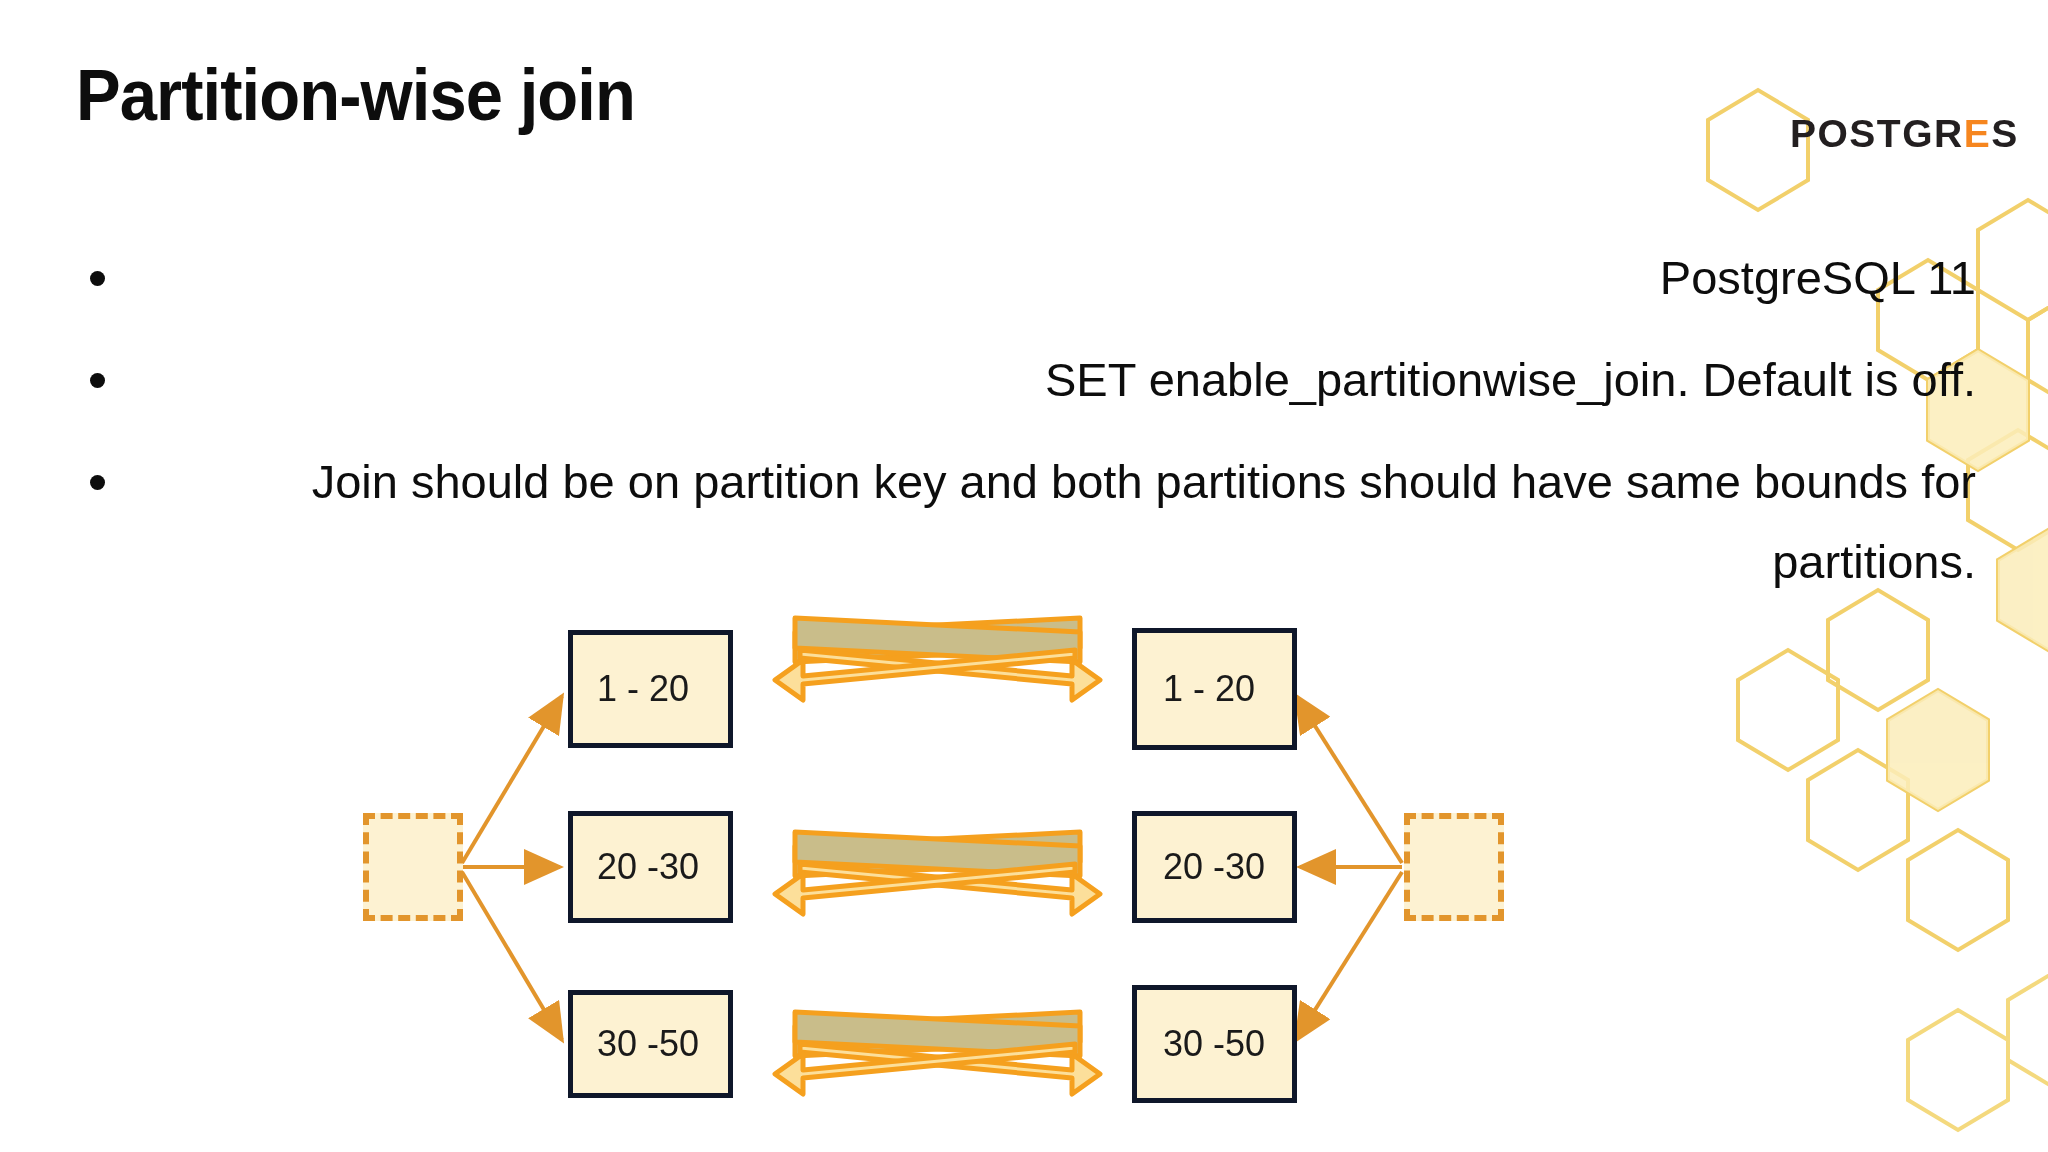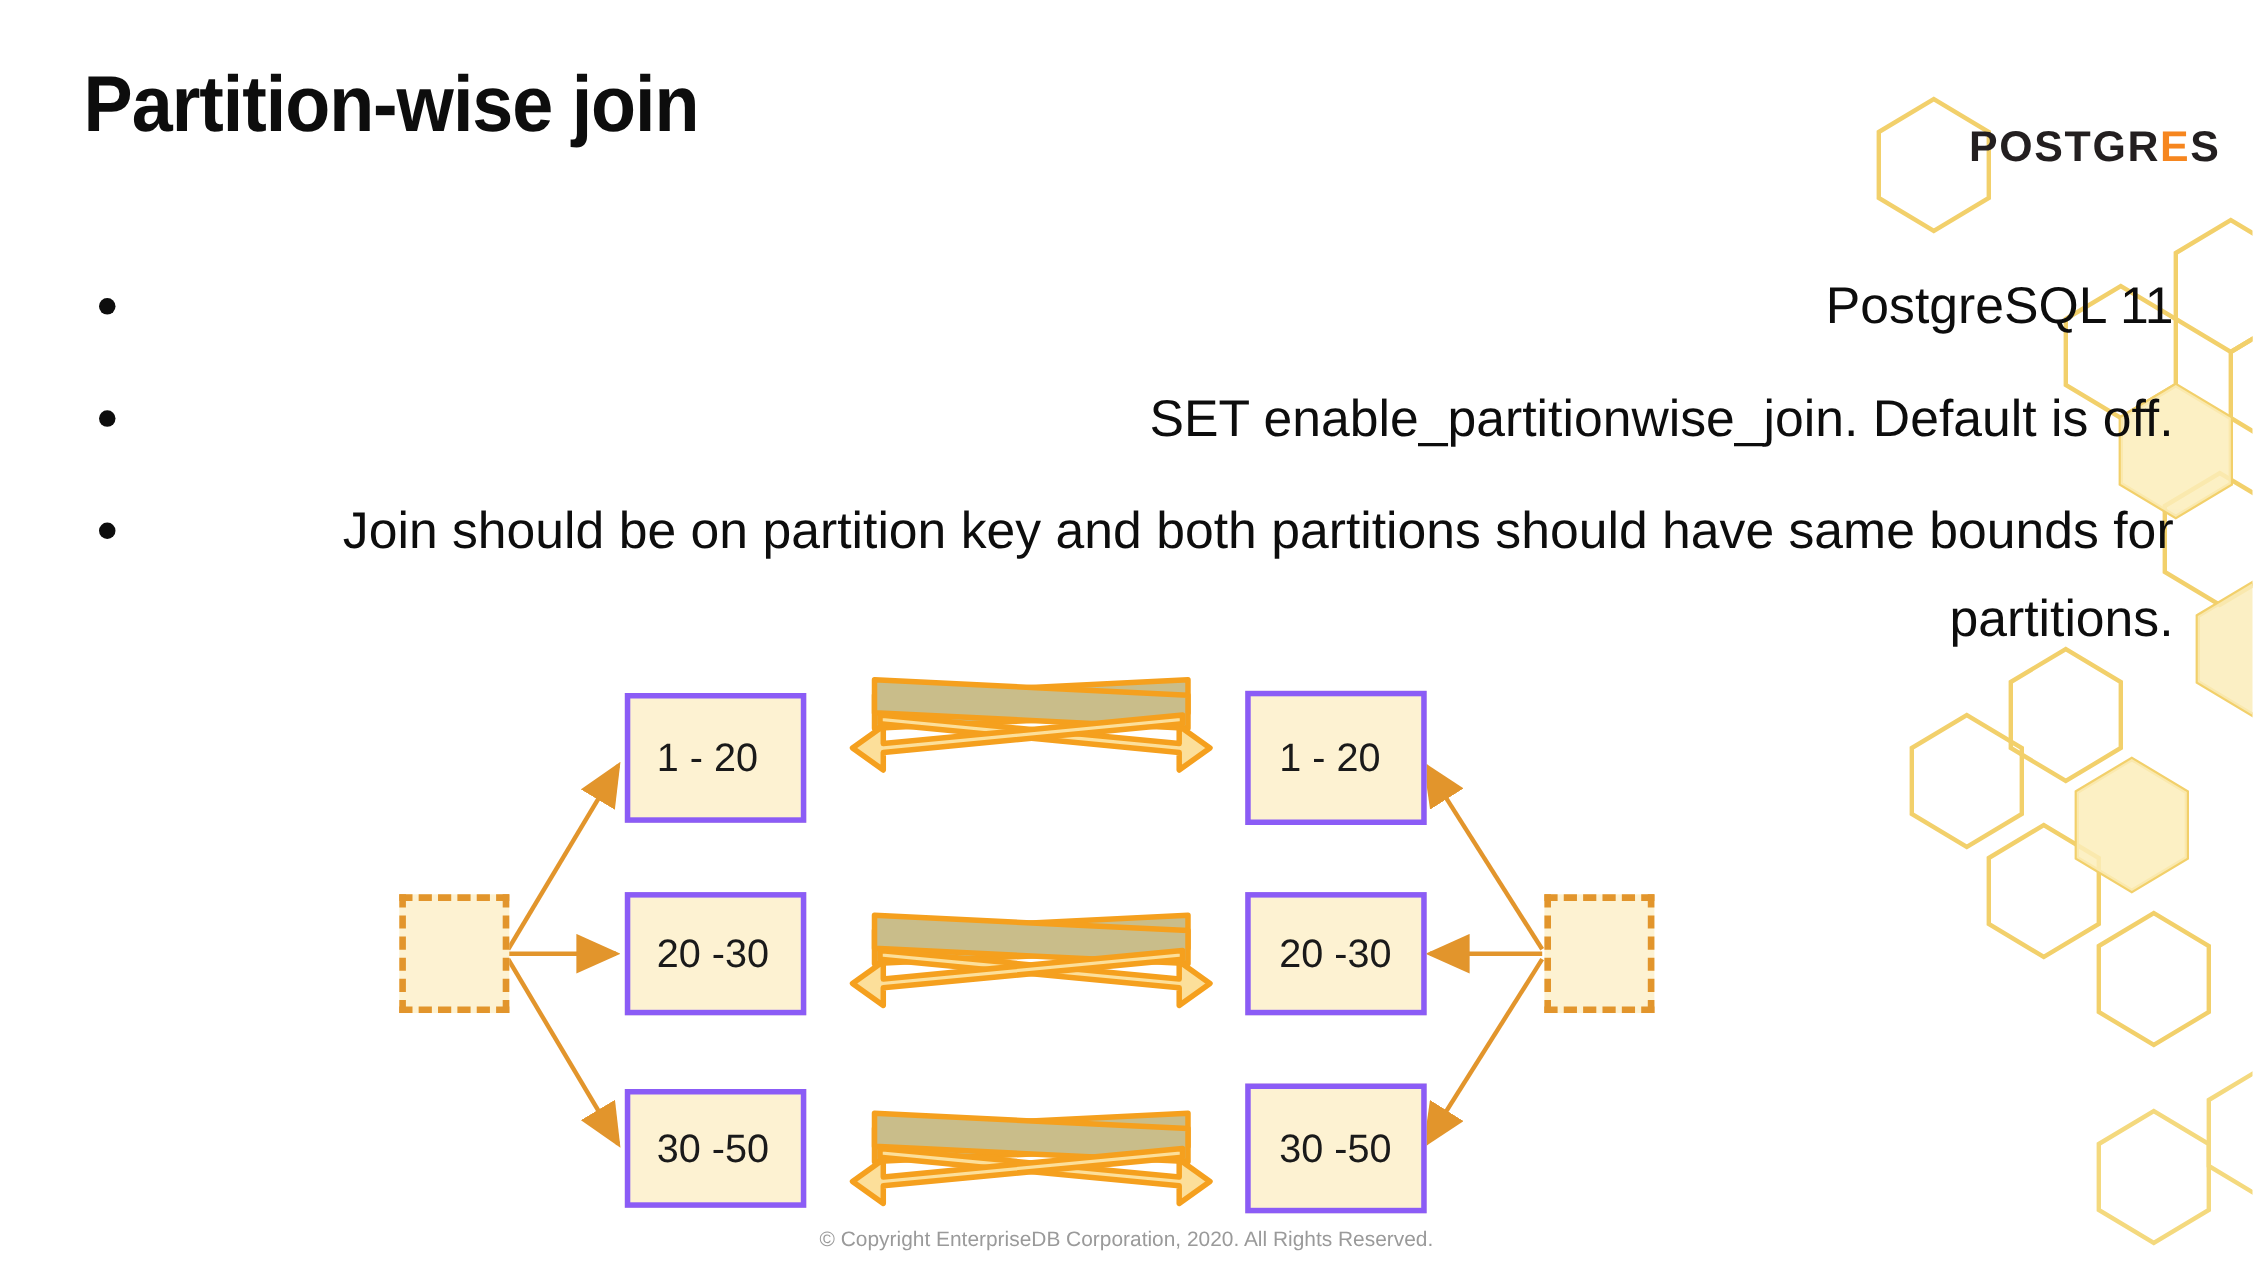"1 - 20" .pbox { border: 5px solid #8b5cf6 -> 5px solid #0f172a }
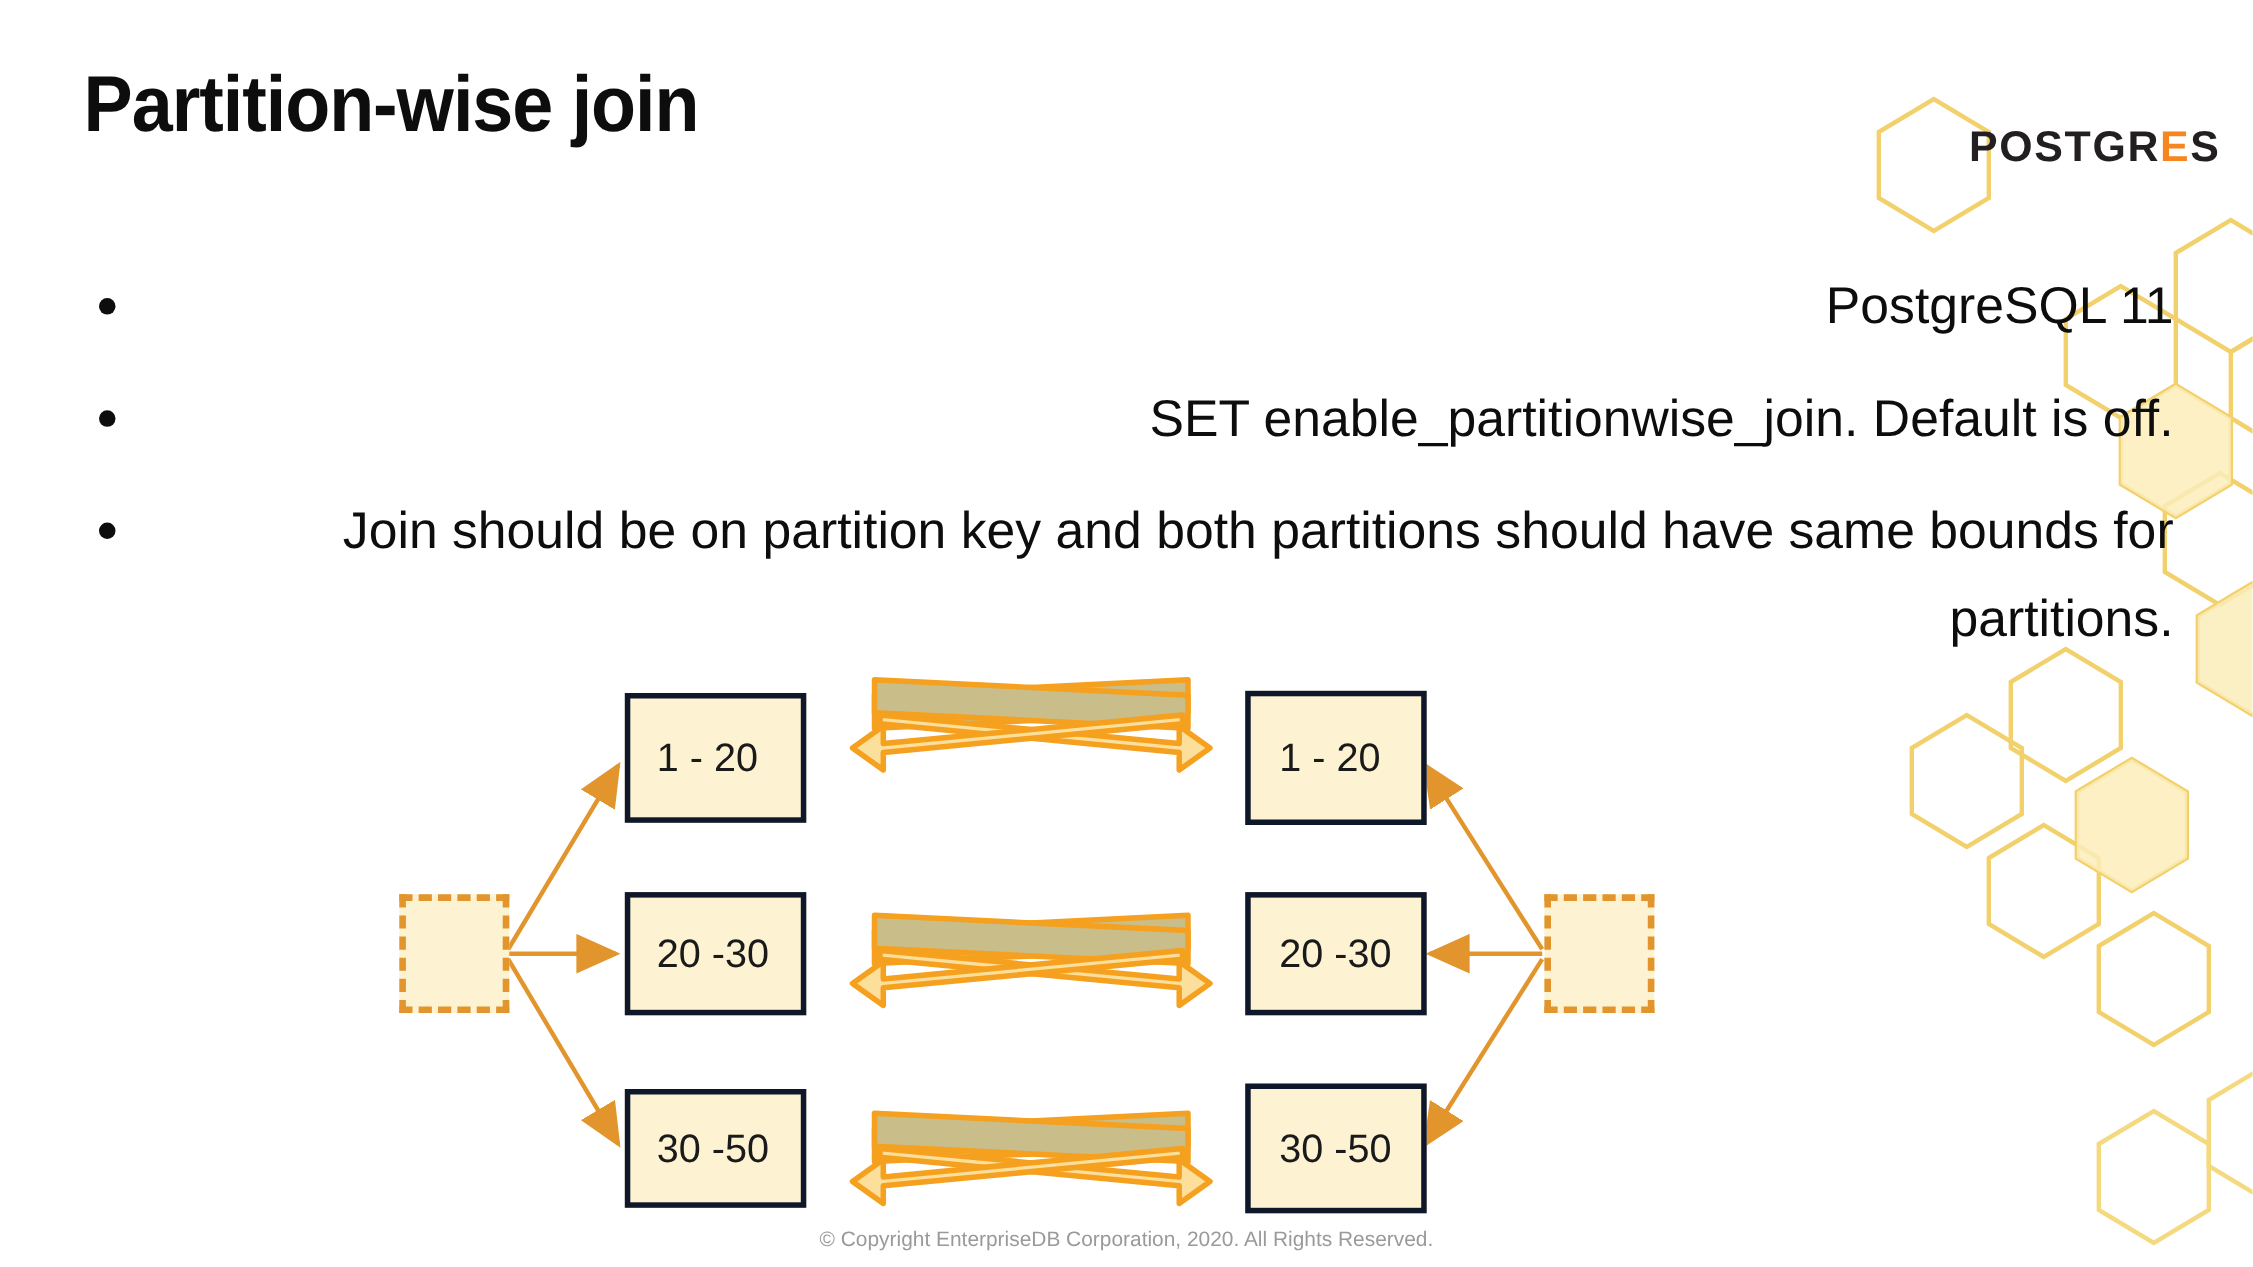"© Copyright EnterpriseDB Corporation," div { html: <div>© Copyright EnterpriseDB Corporation, 2020. All Rights Reserved.</div> -> none }
